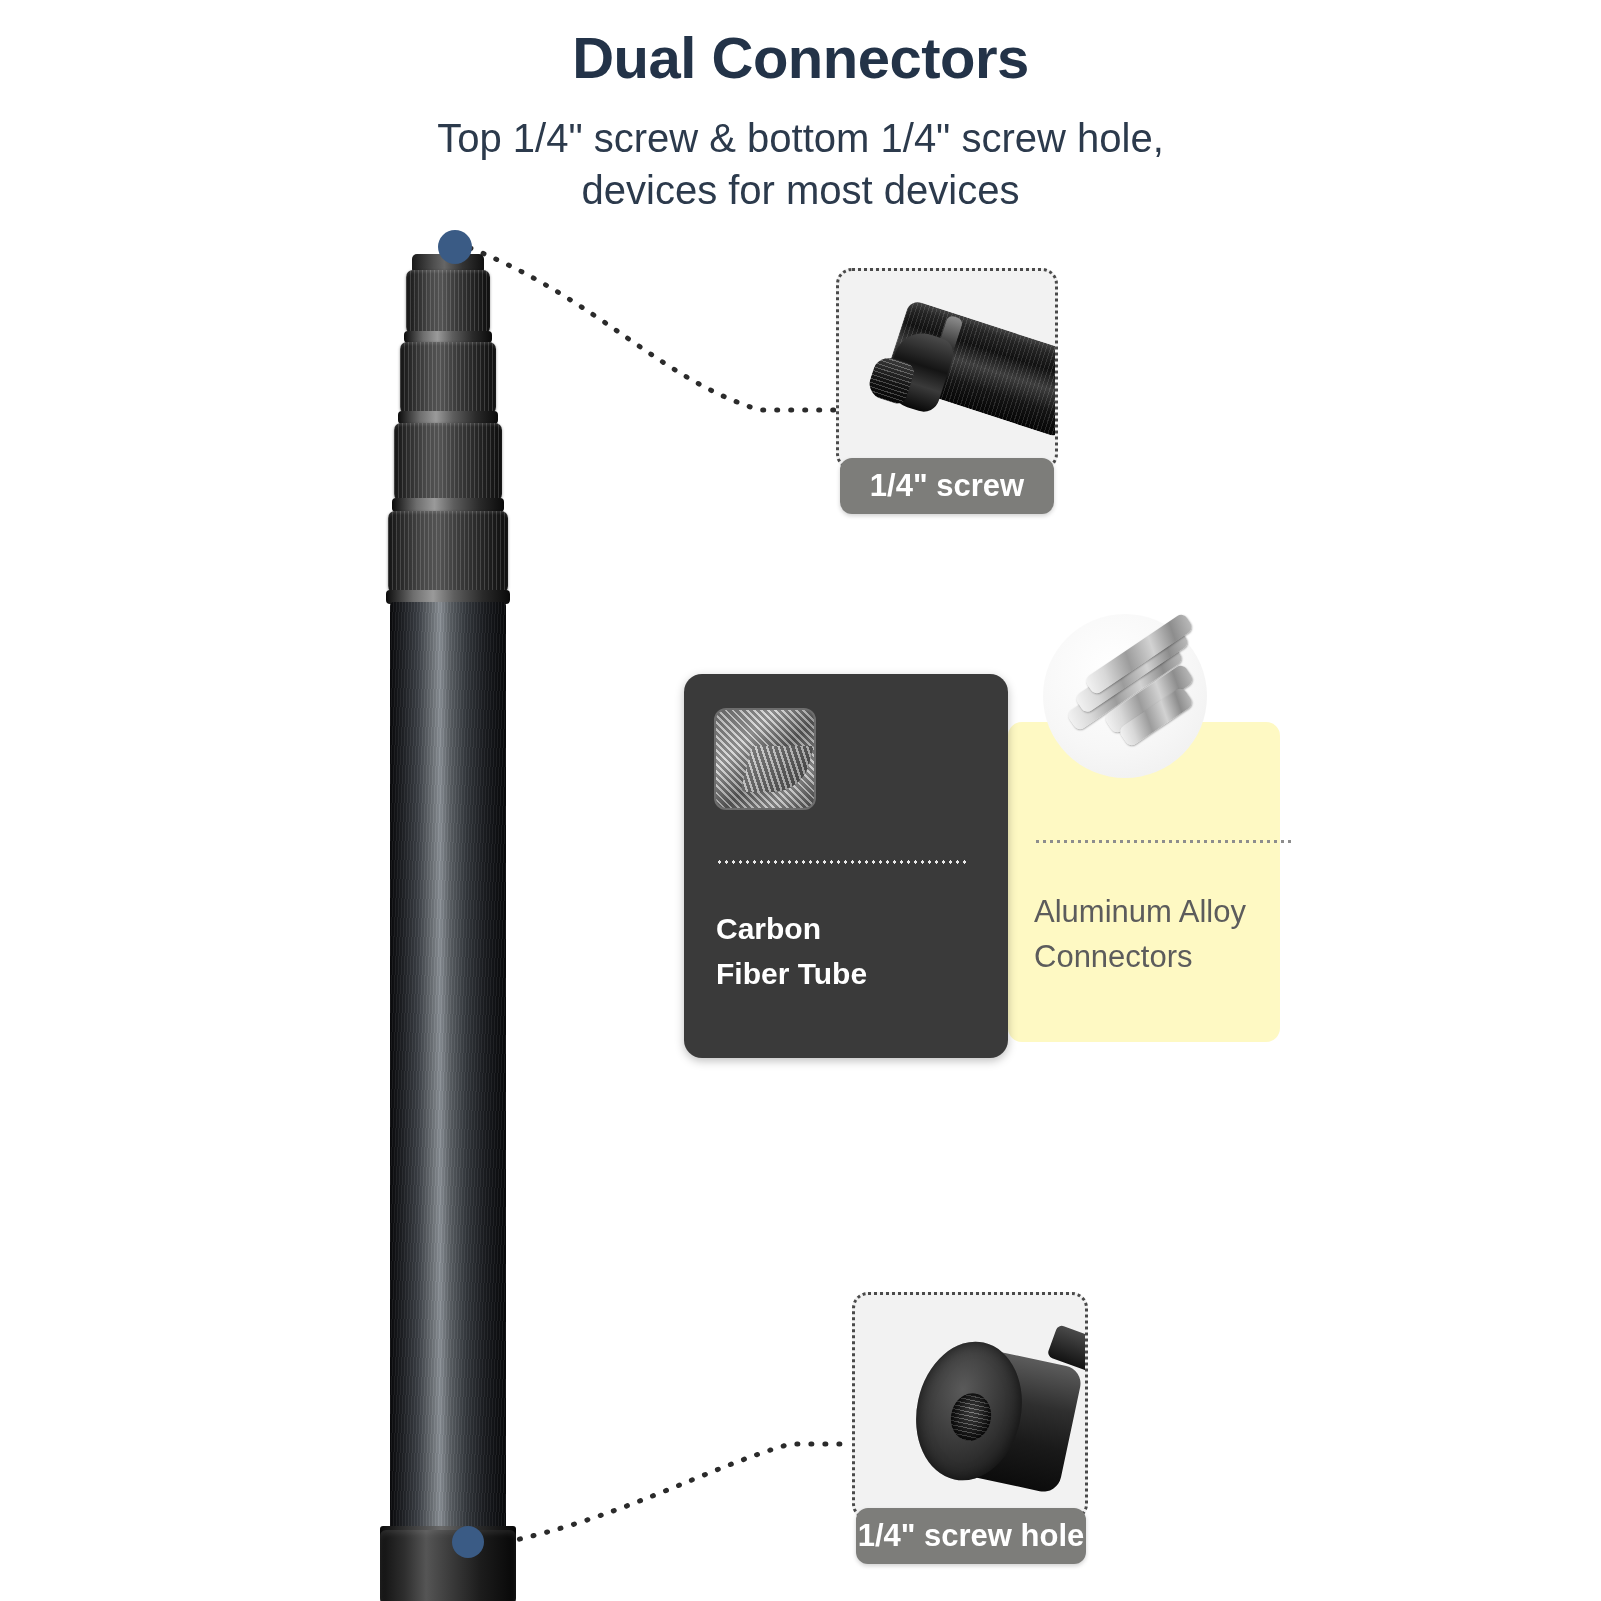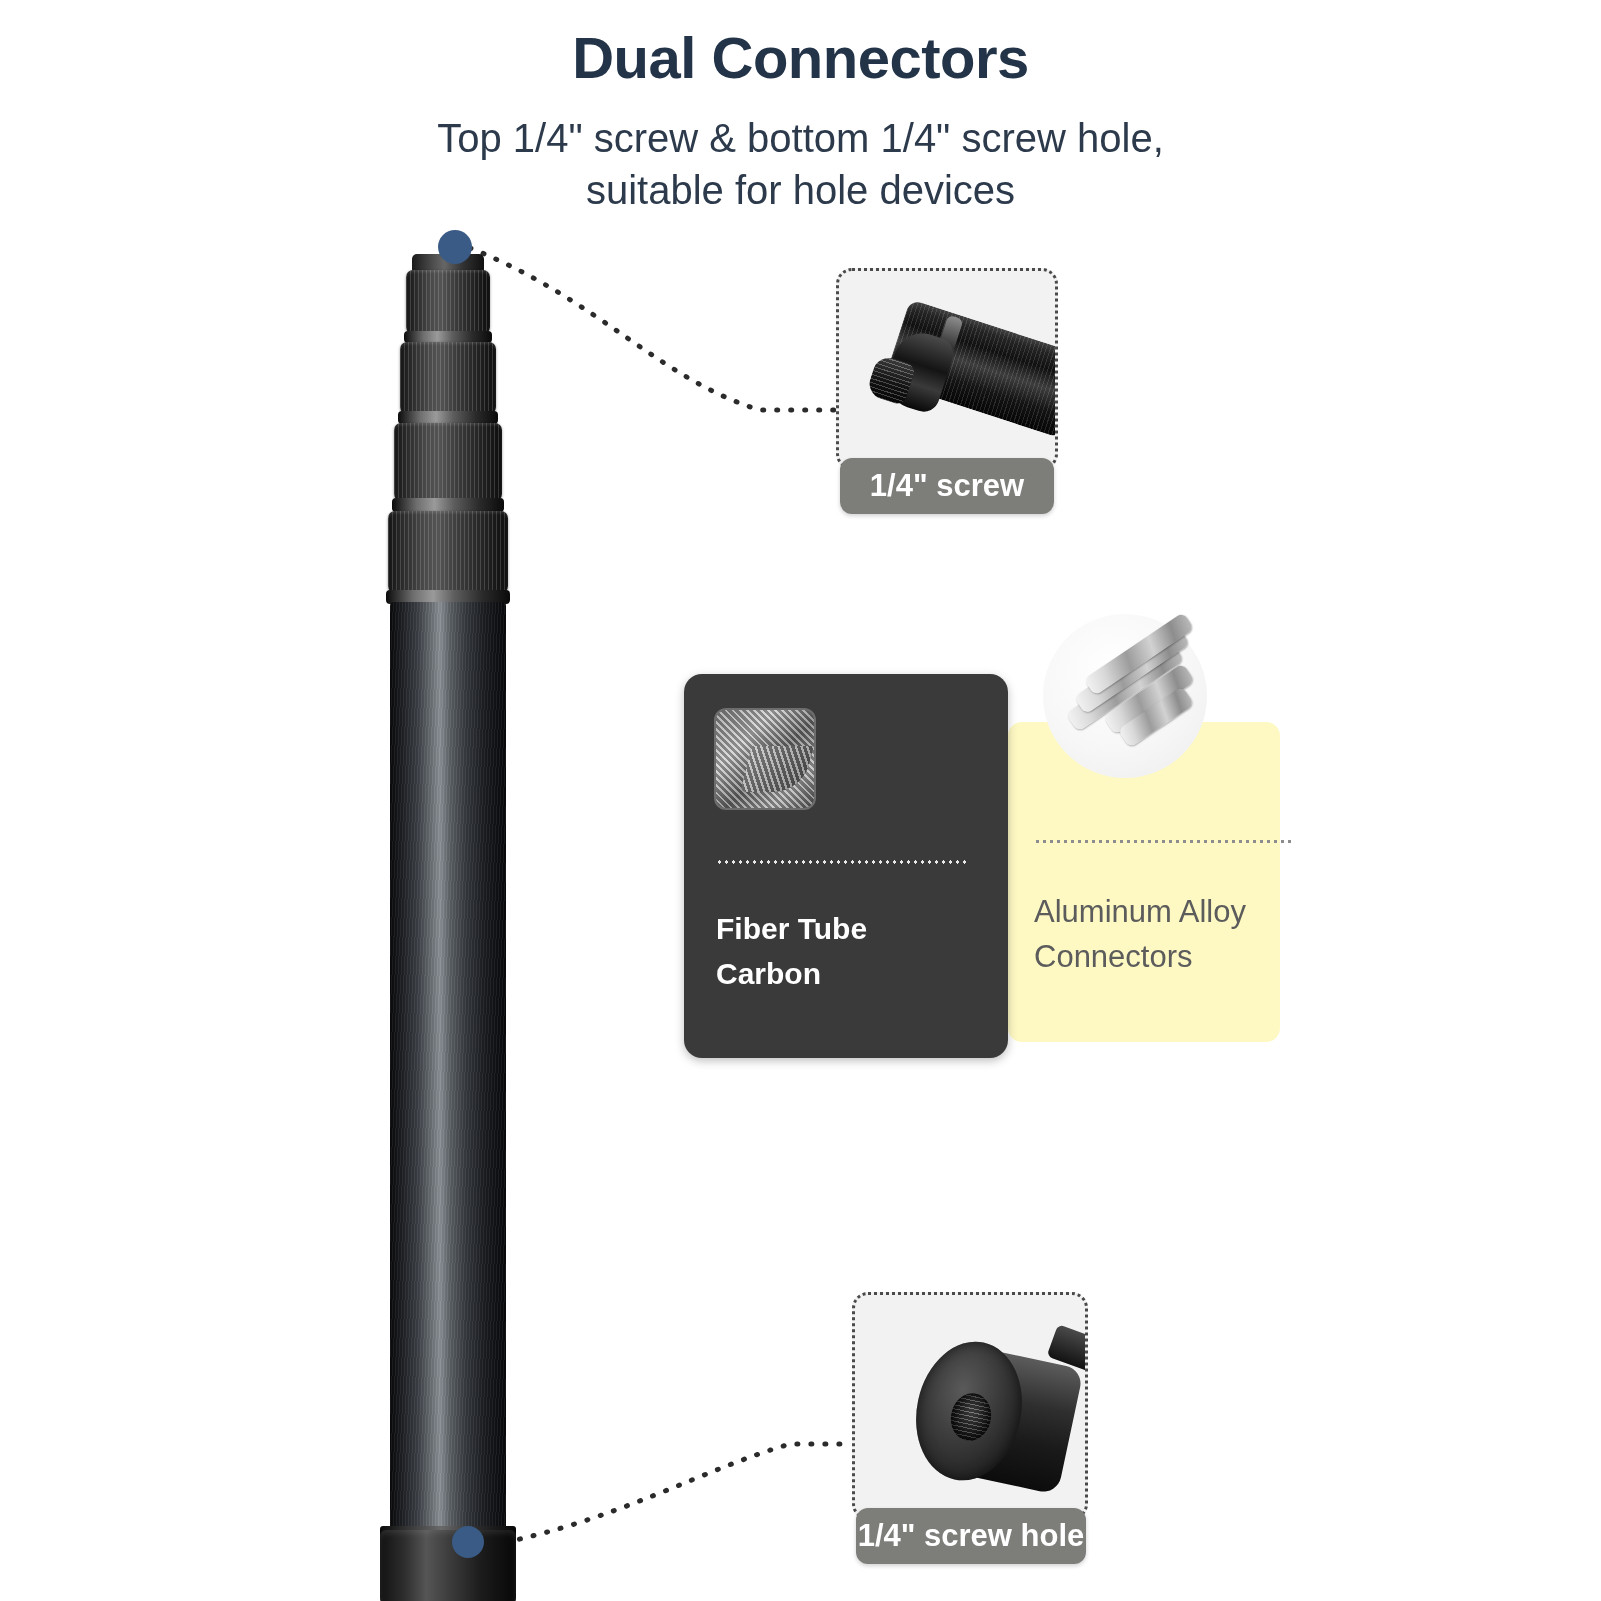"suitable for hole devices" div { text: suitable for hole -> devices for most }
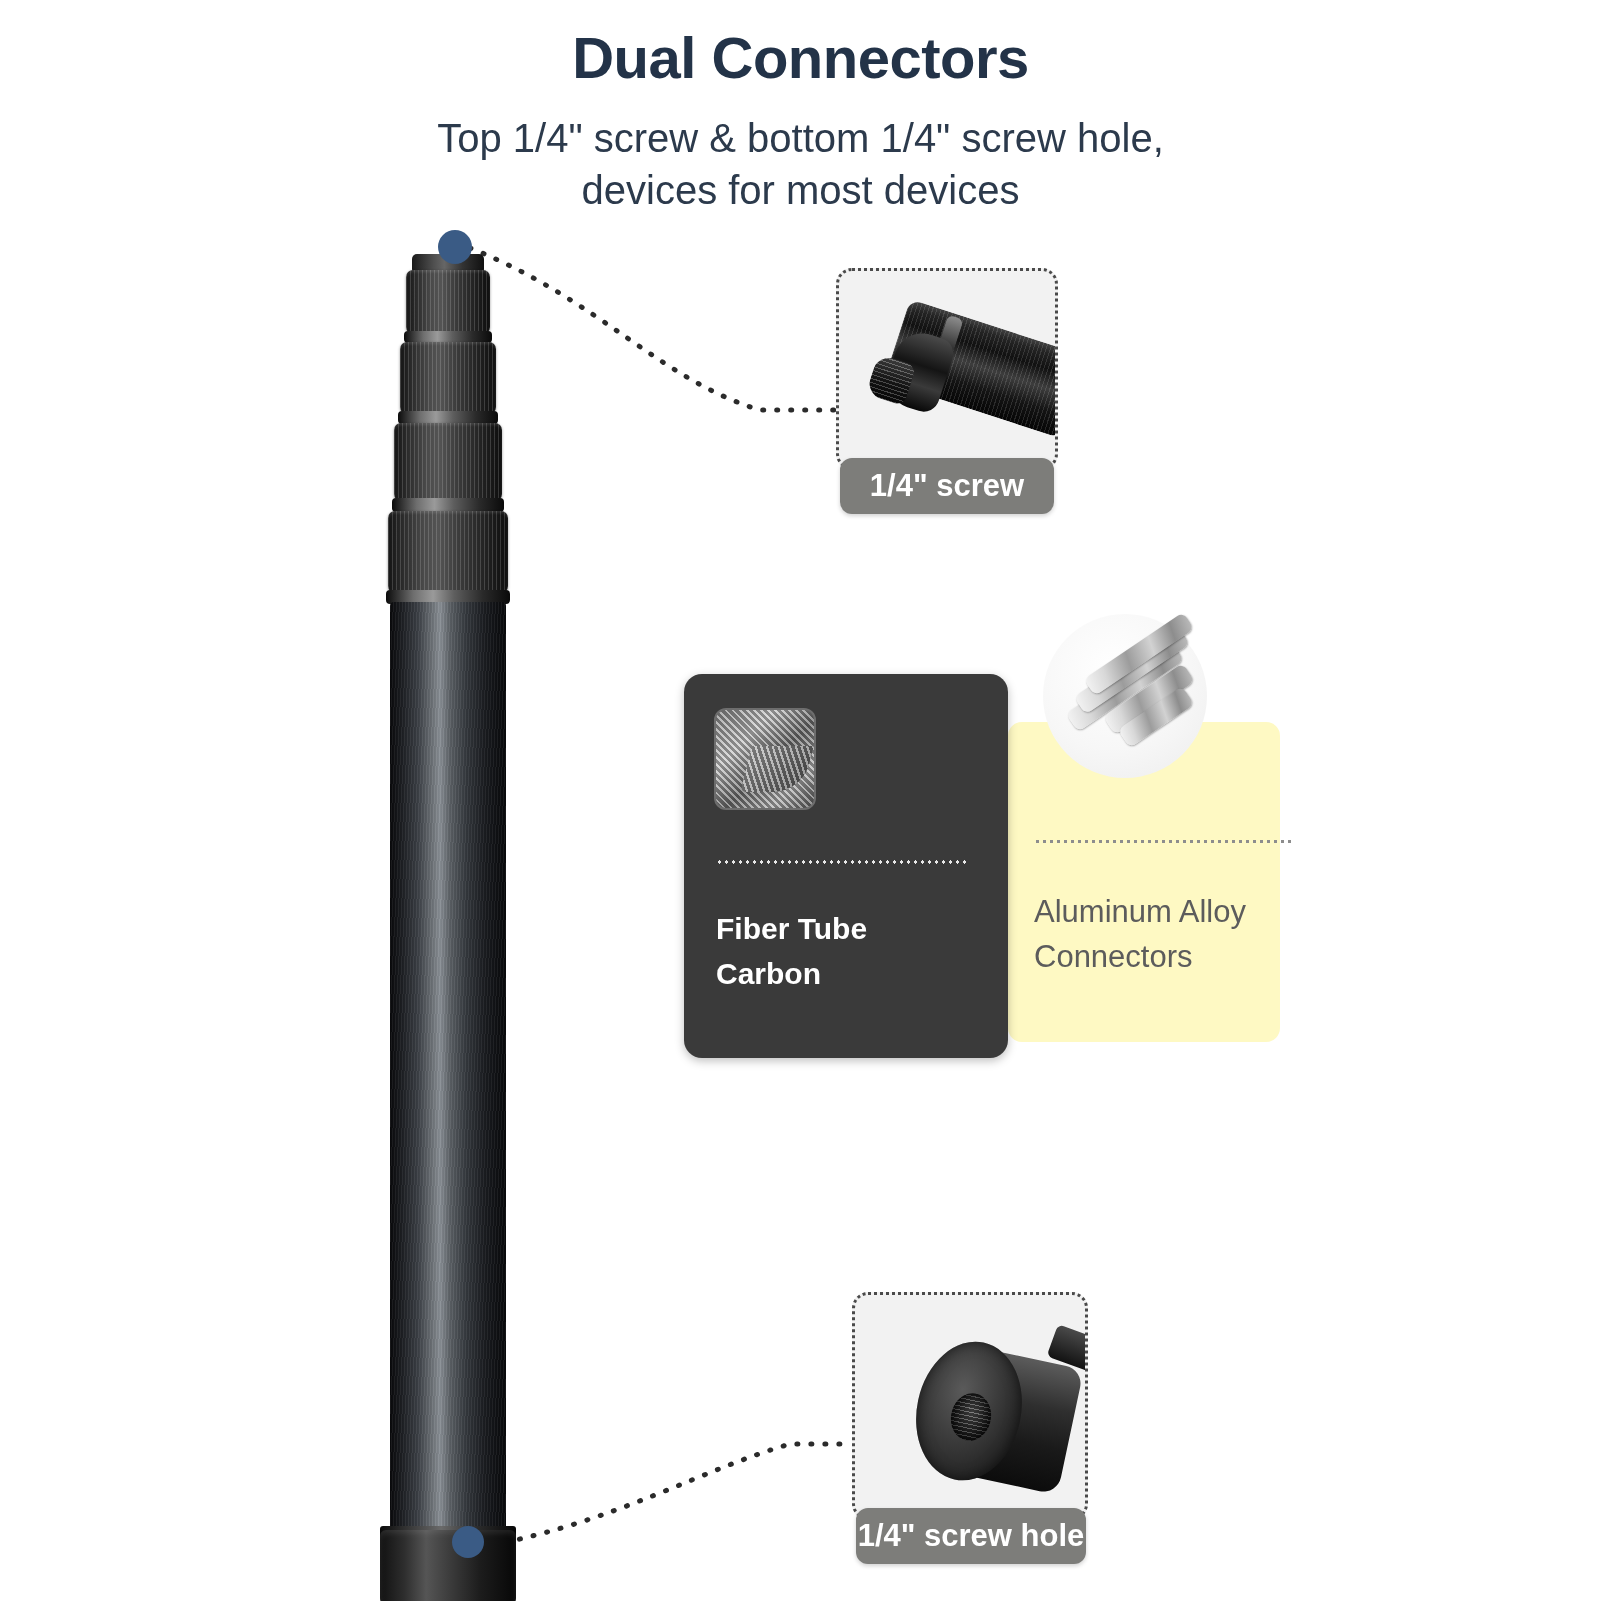"Fiber Tube" div { order: before "Carbon" -> after "Carbon" }
